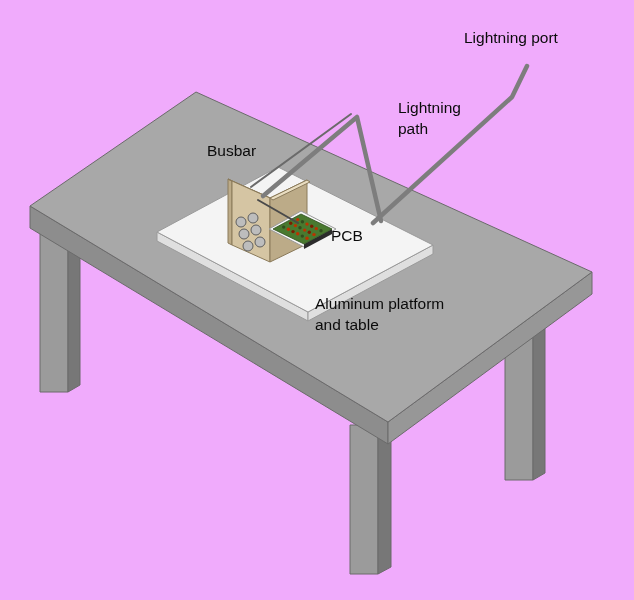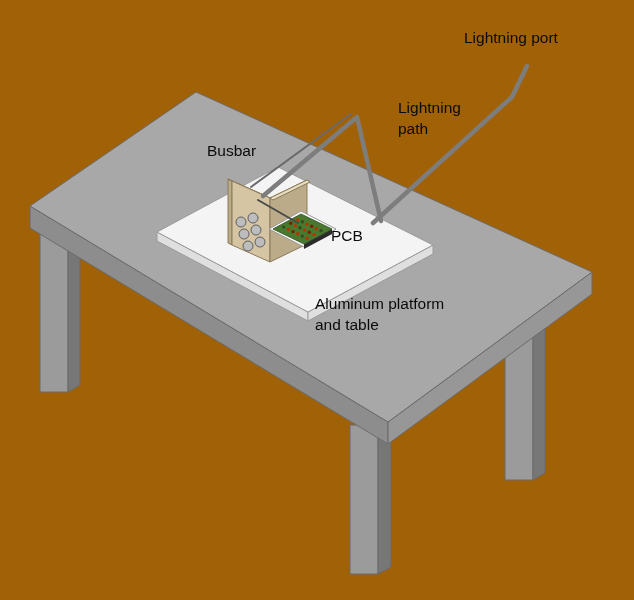"Lightning port" .canvas { background: #a16207 -> #f0abfc }
